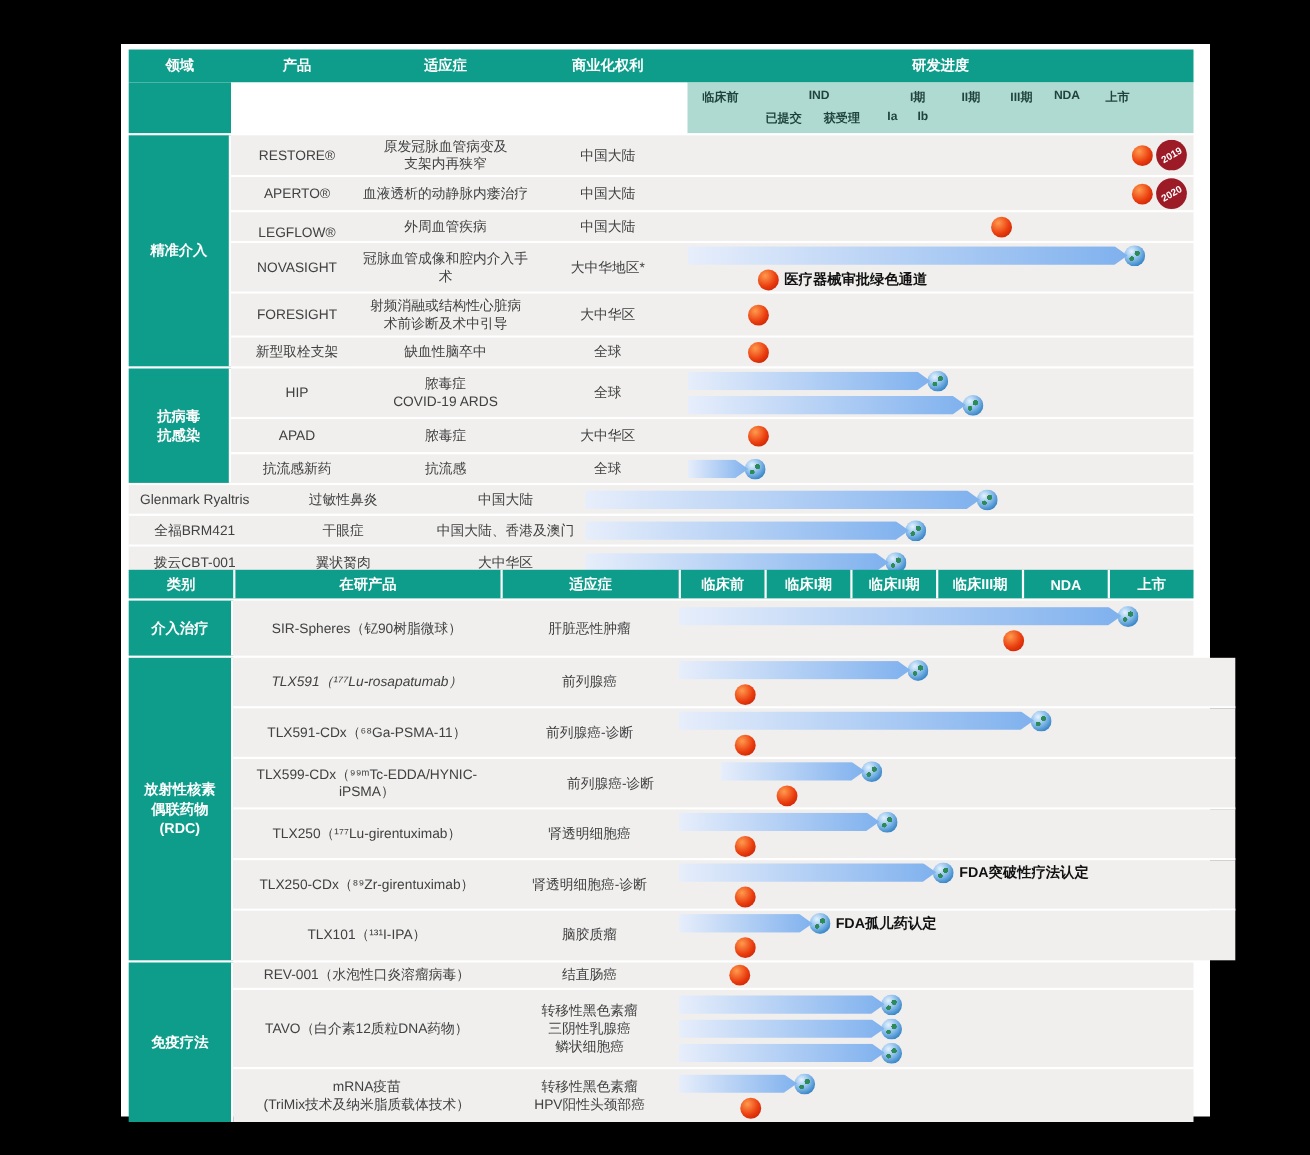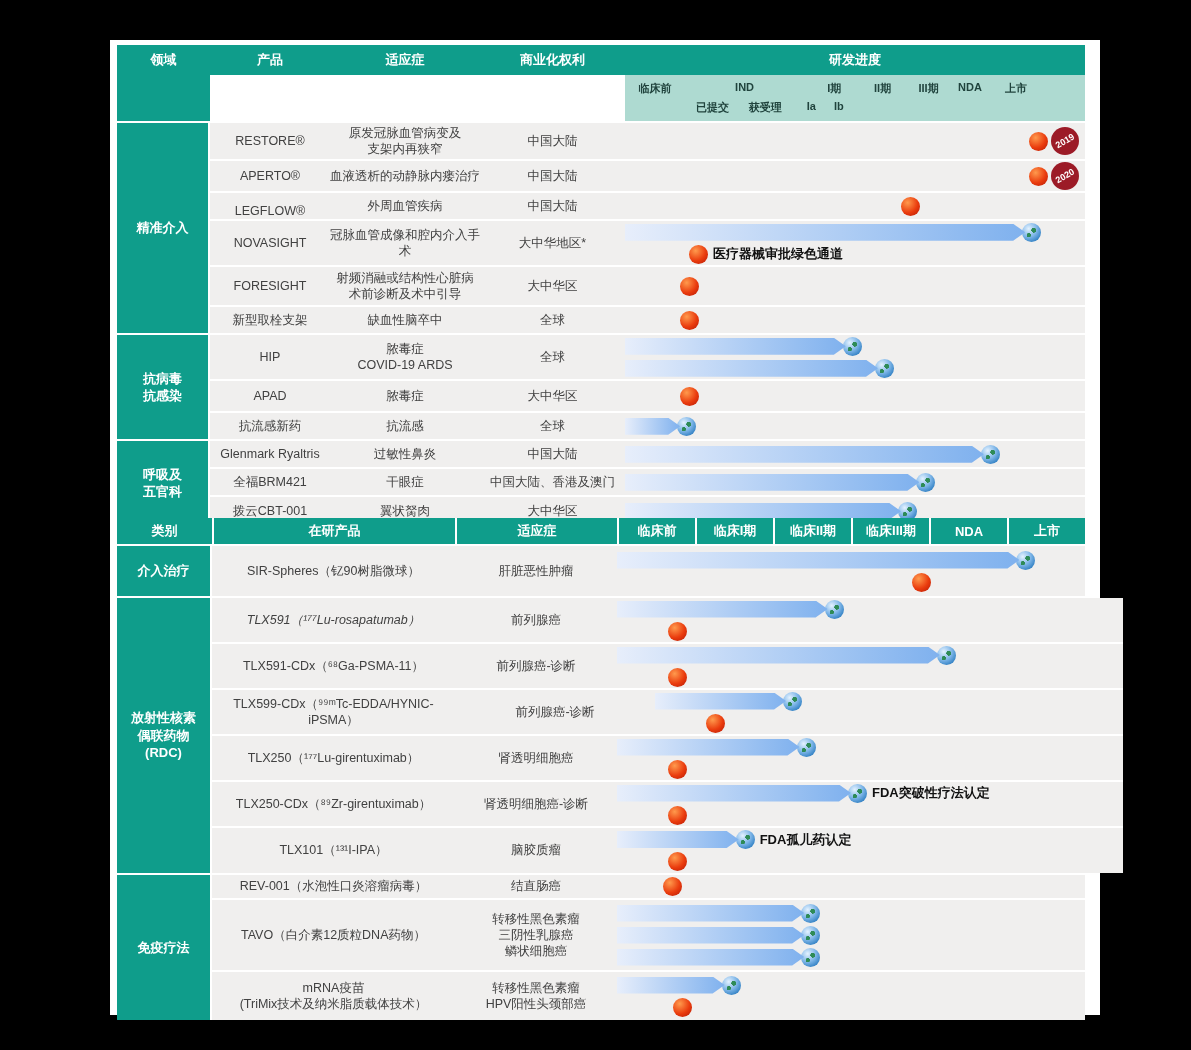"呼吸及" div.gcell { html: <div>呼吸及 五官科</div> -> none }
